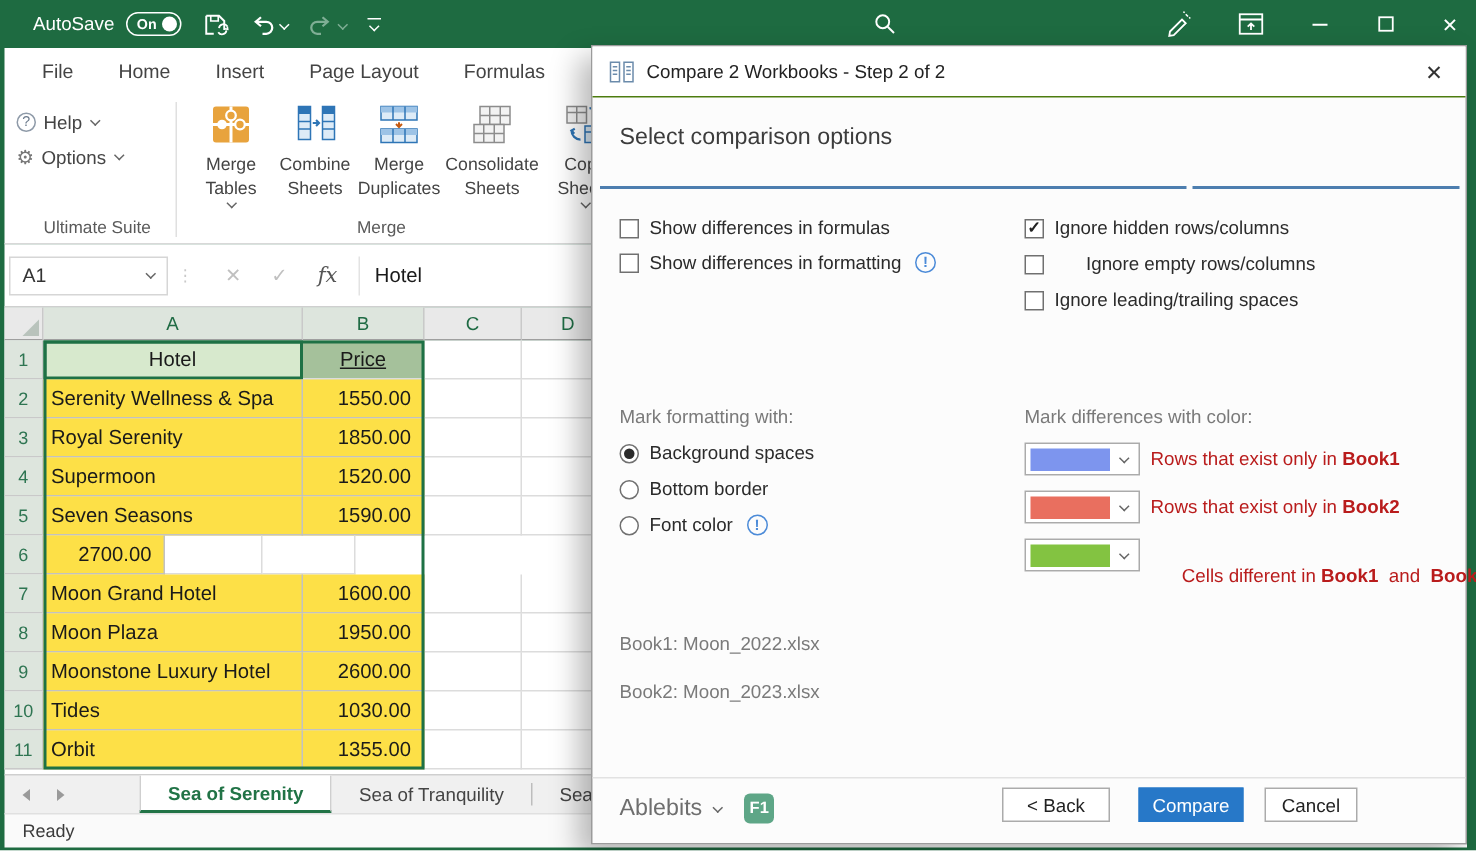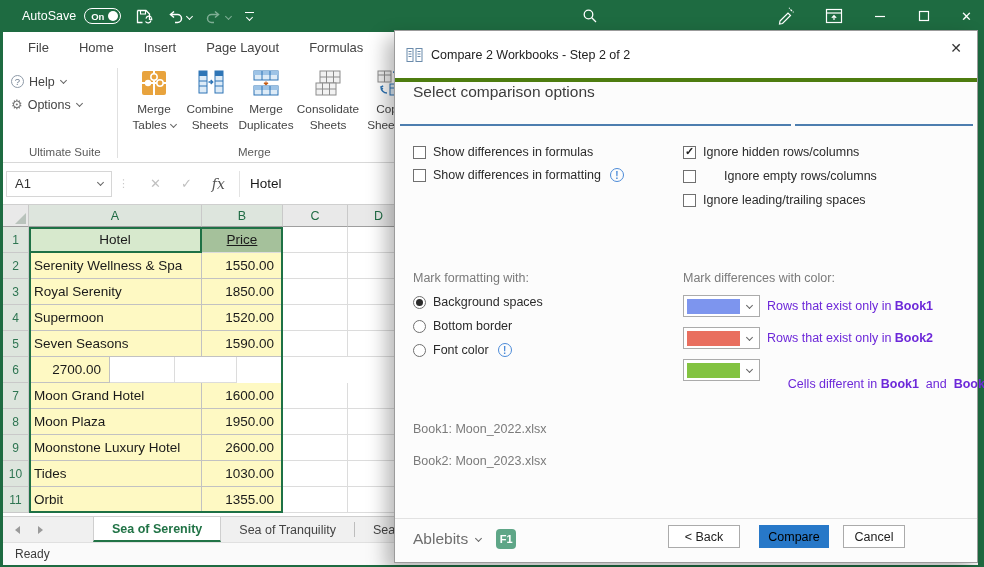"Compare 2 Workbooks - Step" .dlg-title { border-bottom: 4px solid #4d7c0f -> 1px solid #4d7c0f; height: 51px -> 34px }
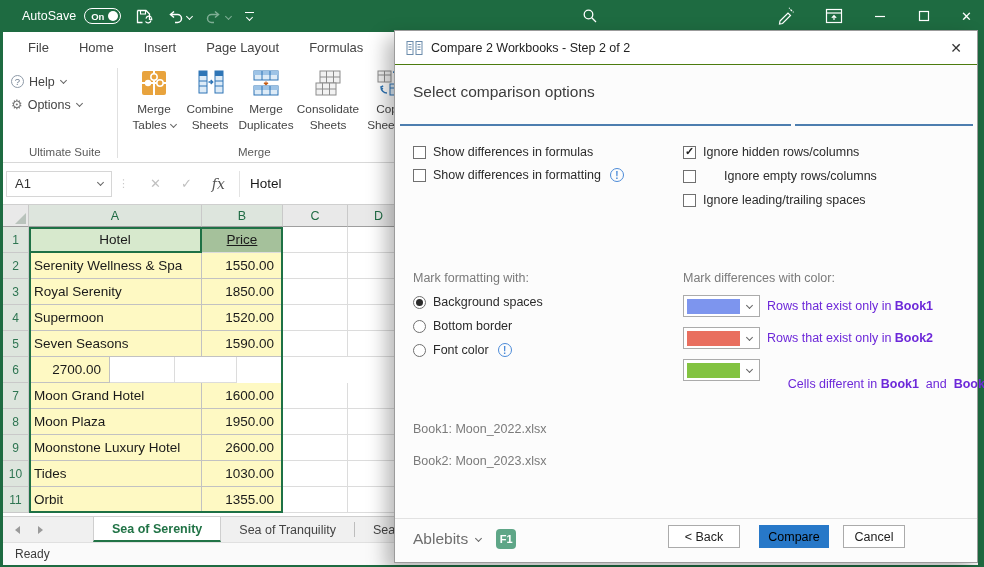"Tables" .big-btn .l2 { flex-direction: none -> column }
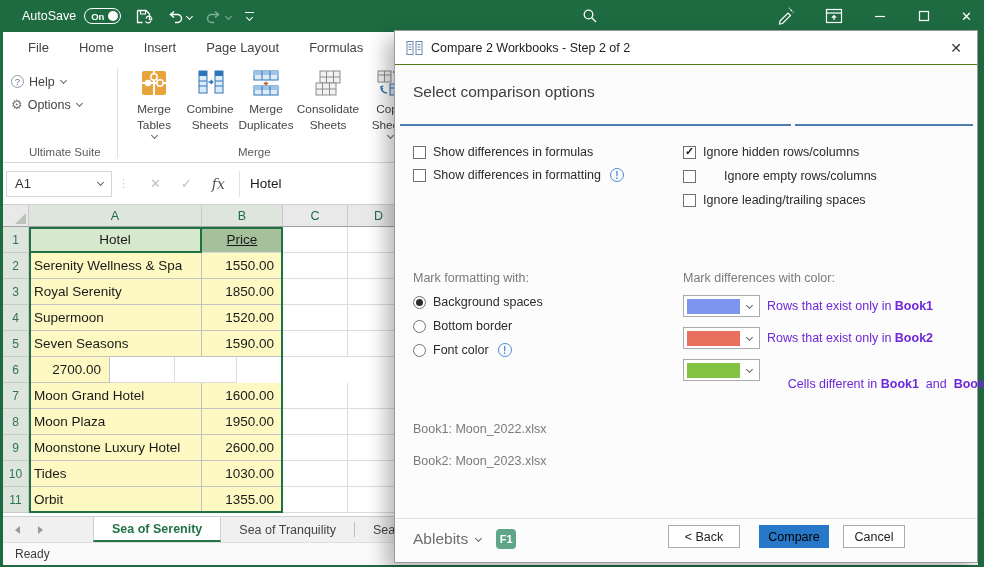"Serenity Wellness & Spa" .cell.gray { background: #fef9c3 -> #fde047 }
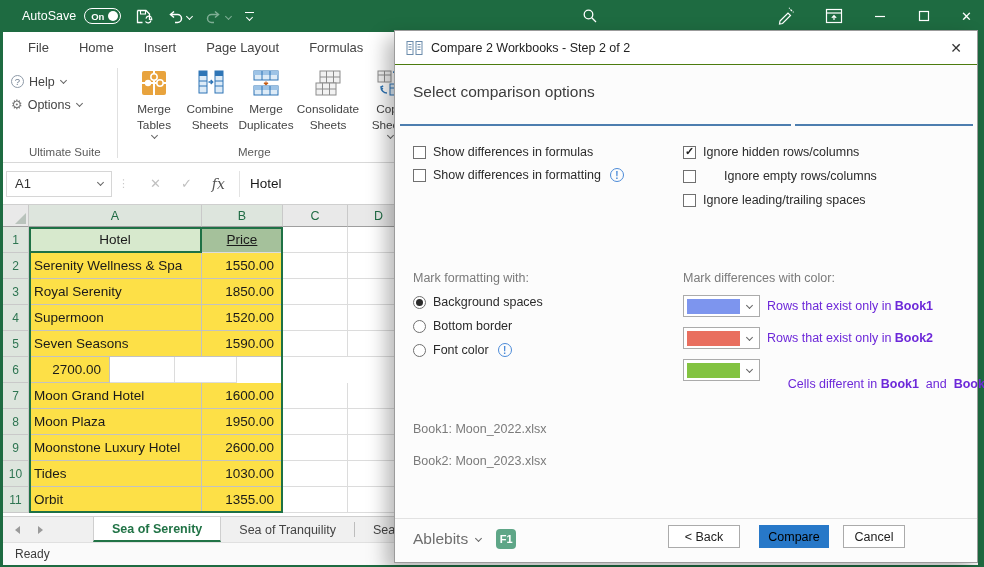"Rows that exist only in" .combo-lbl { color: #6d28d9 -> #b91c1c }
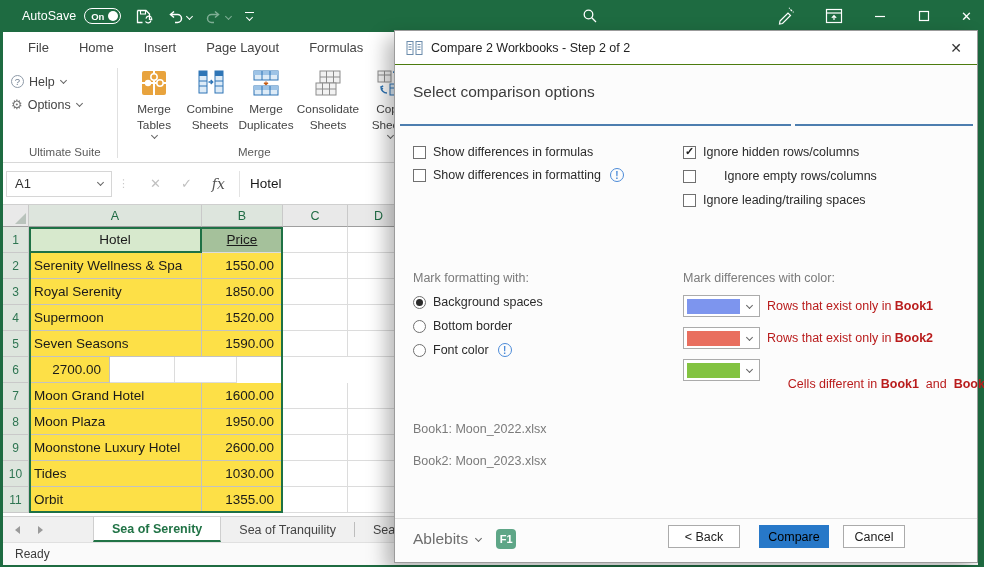"Compare" .dbtn.primary { color: #000000 -> #ffffff }
